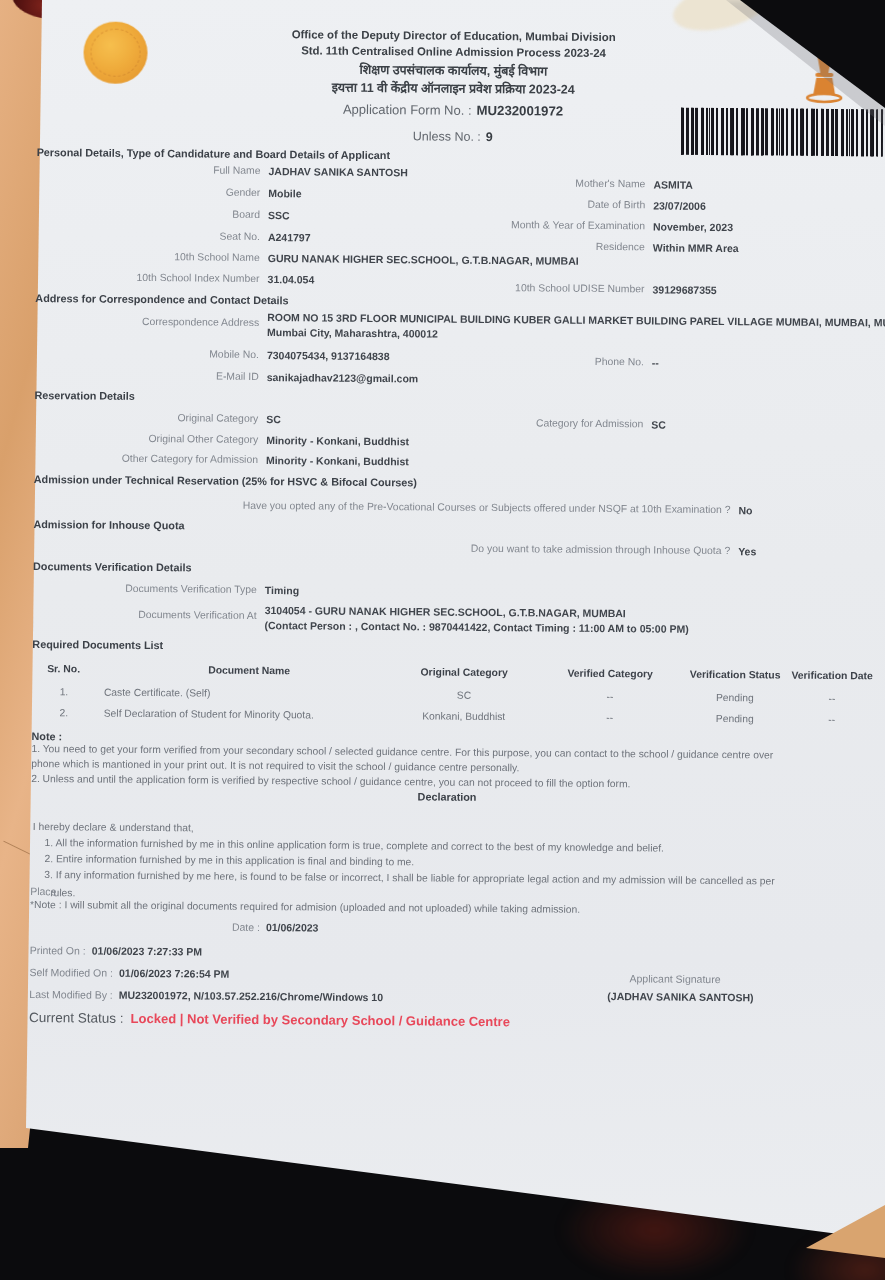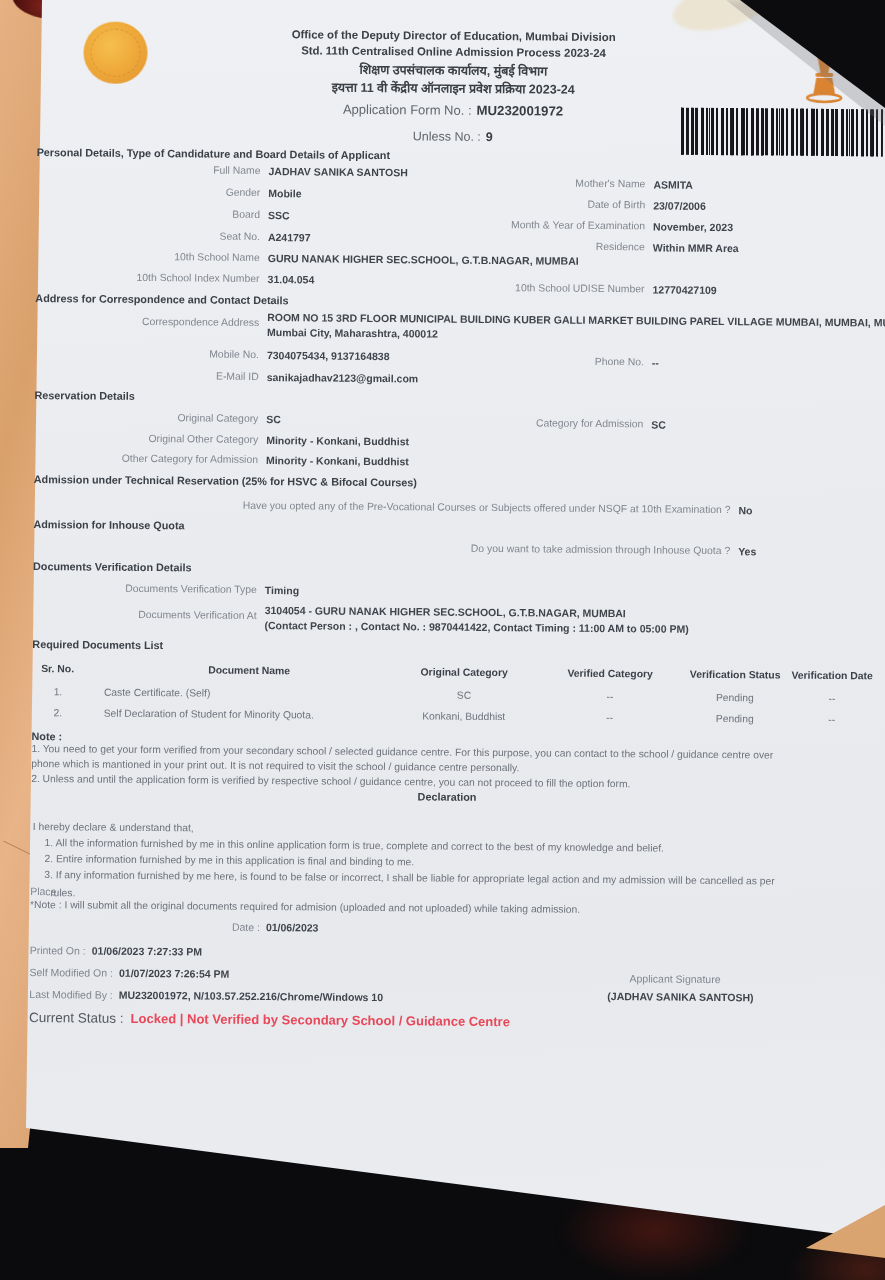"12770427109" span.val { text: 12770427109 -> 39129687355 }
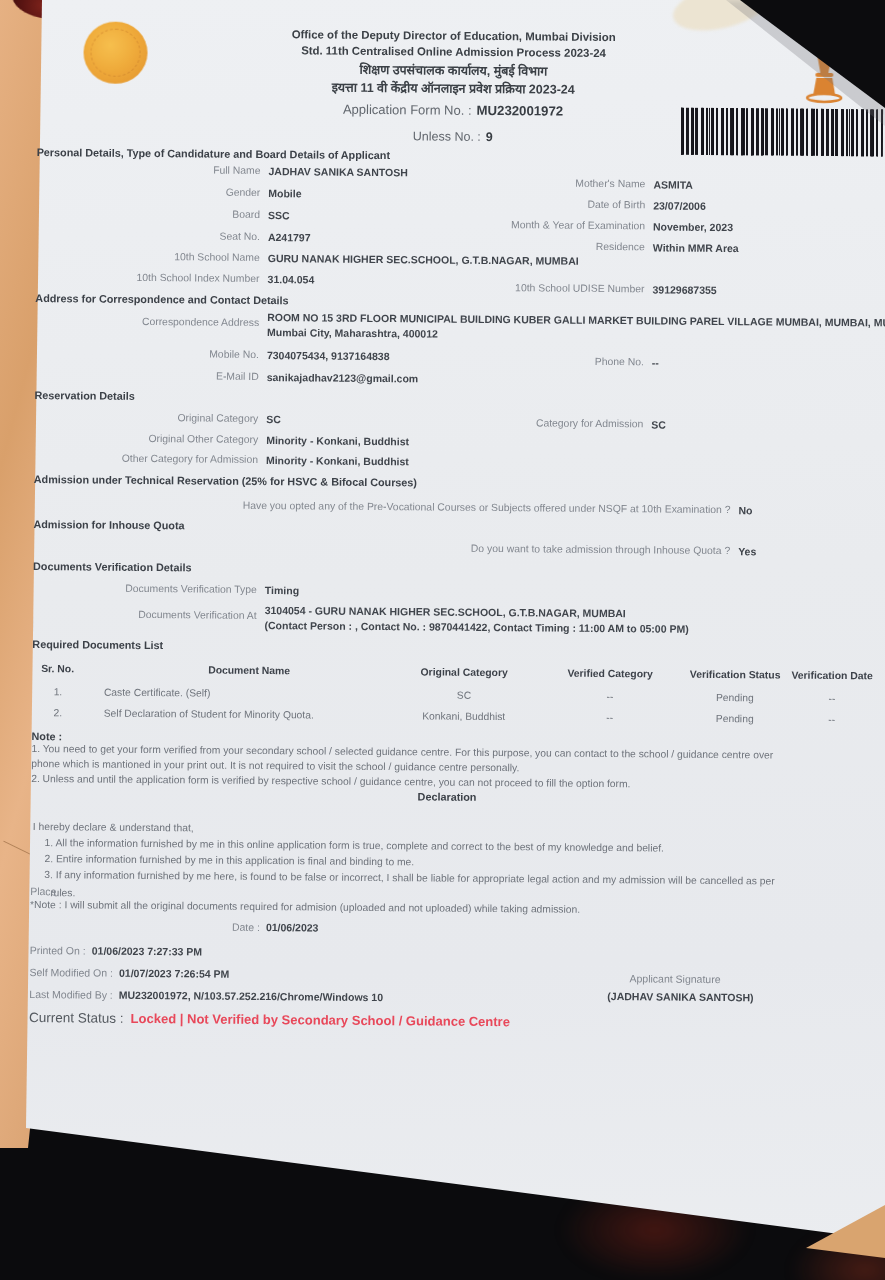"Sr. No." .tc1 { left: 0 -> 6px }
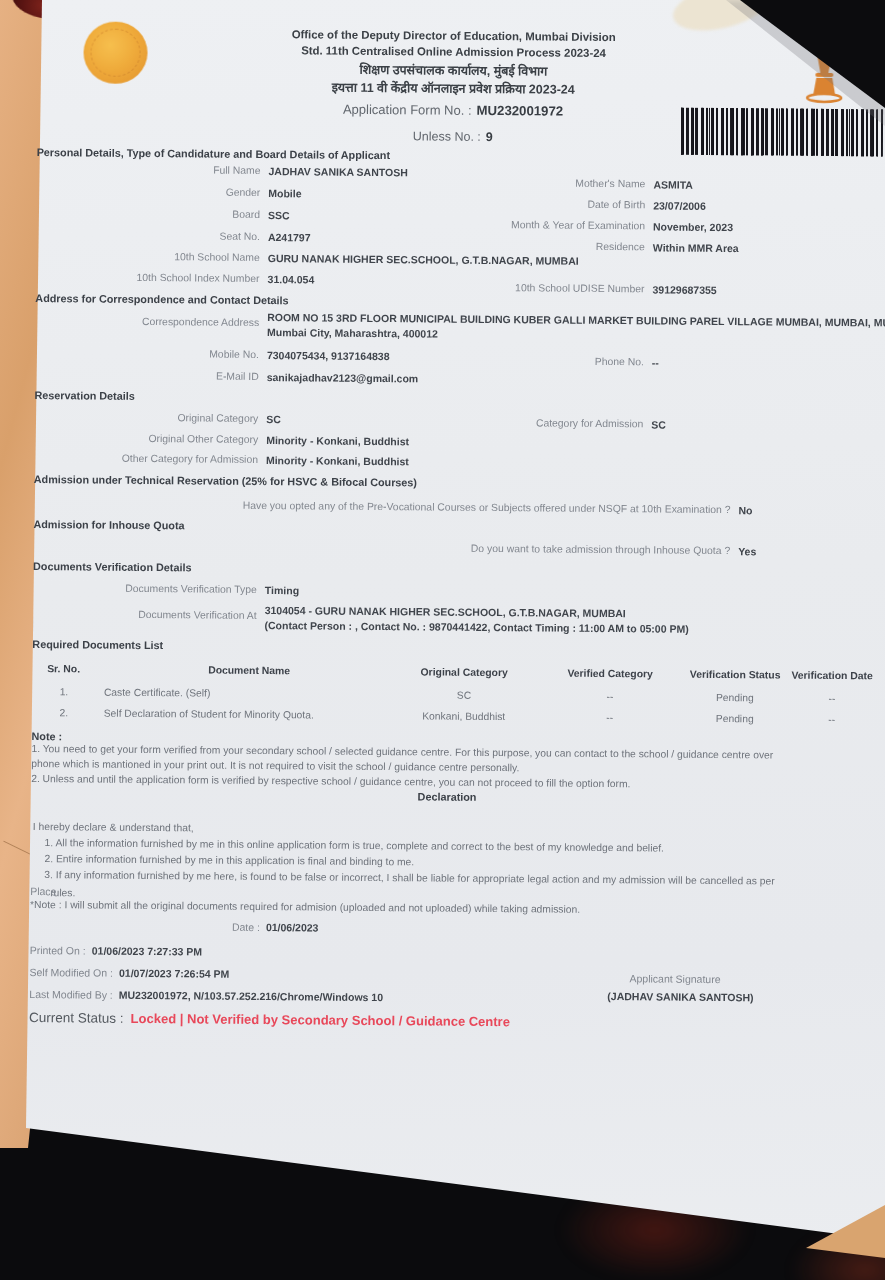"01/07/2023 7:26:54 PM" span.f-val { text: 01/07/2023 -> 01/06/2023 }
